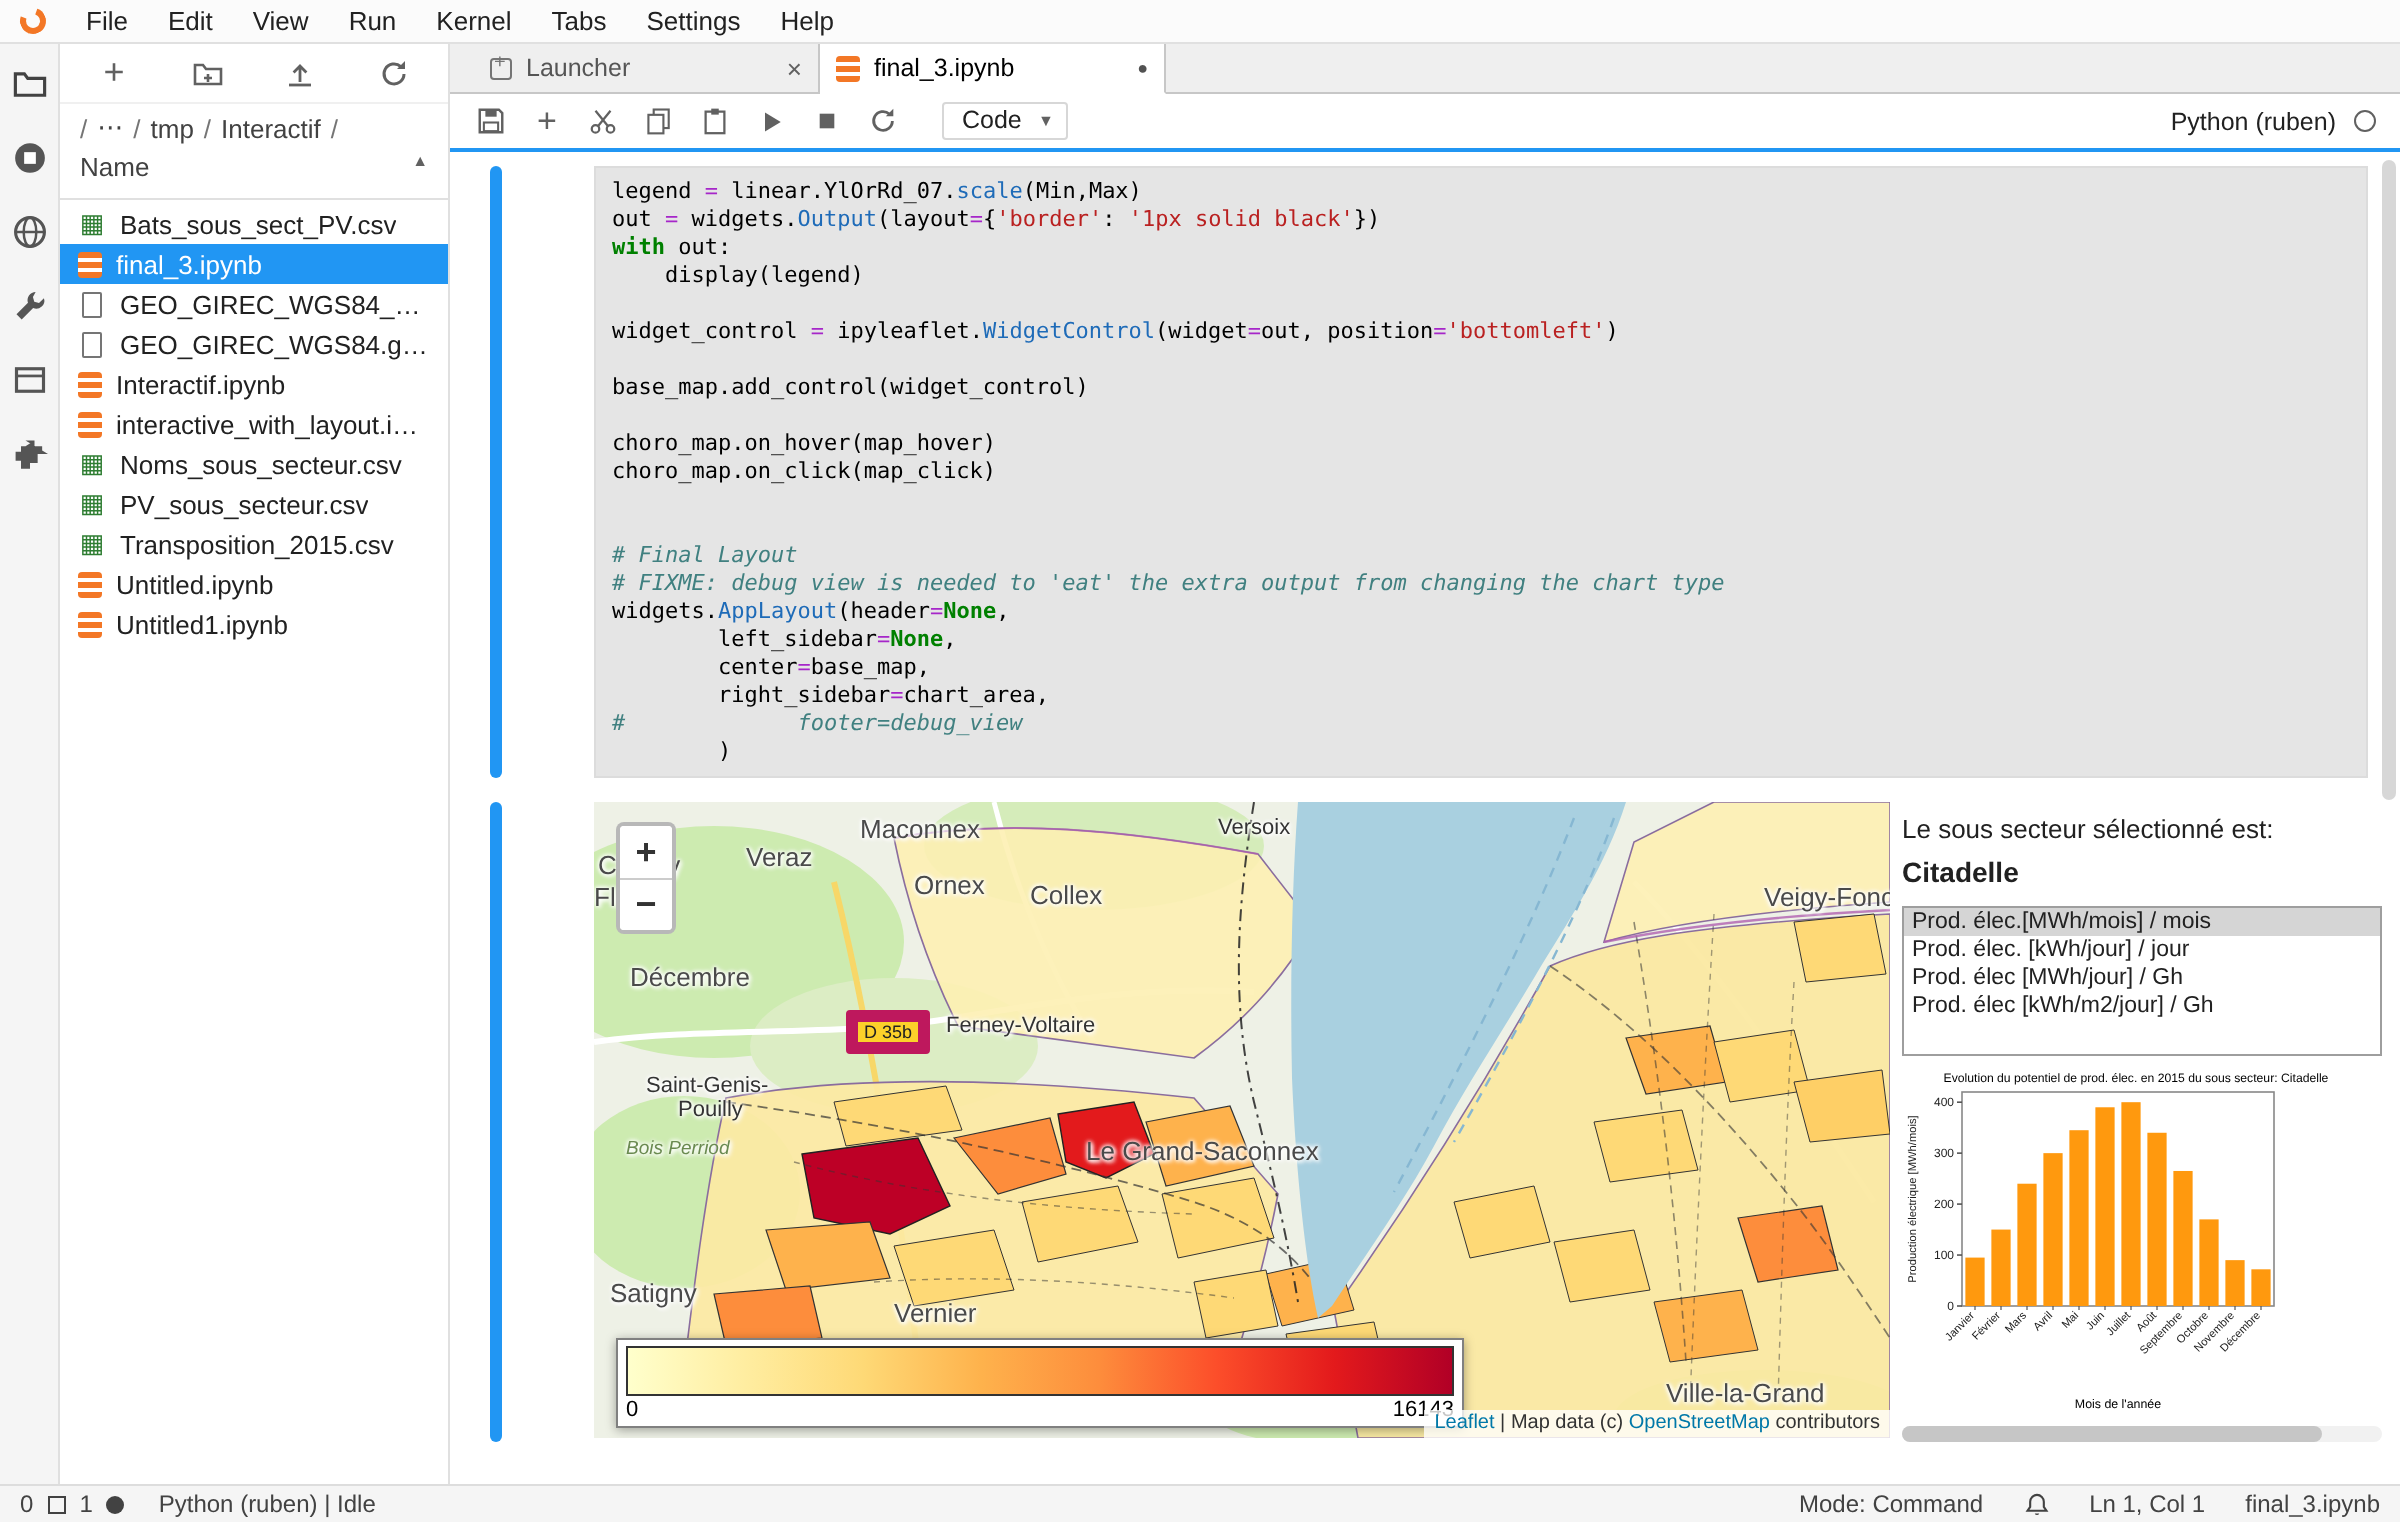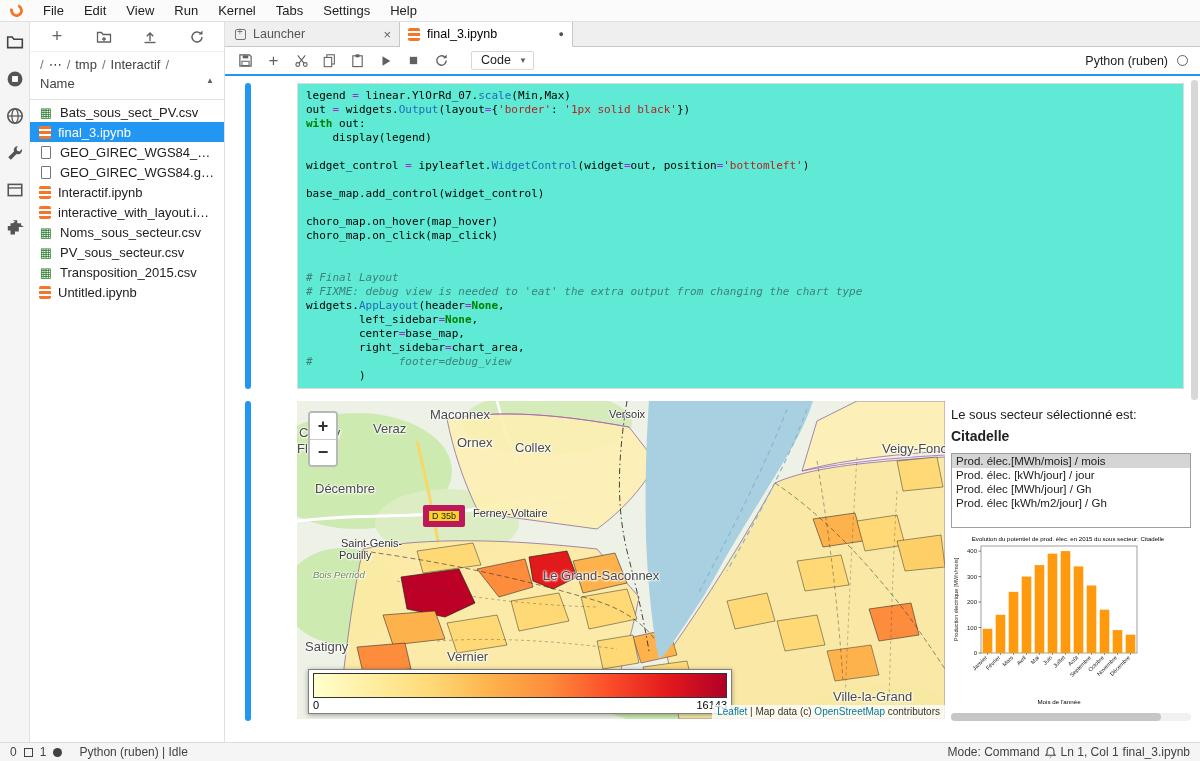"Launcher" .tabbar { padding-left: 2px -> 12px }
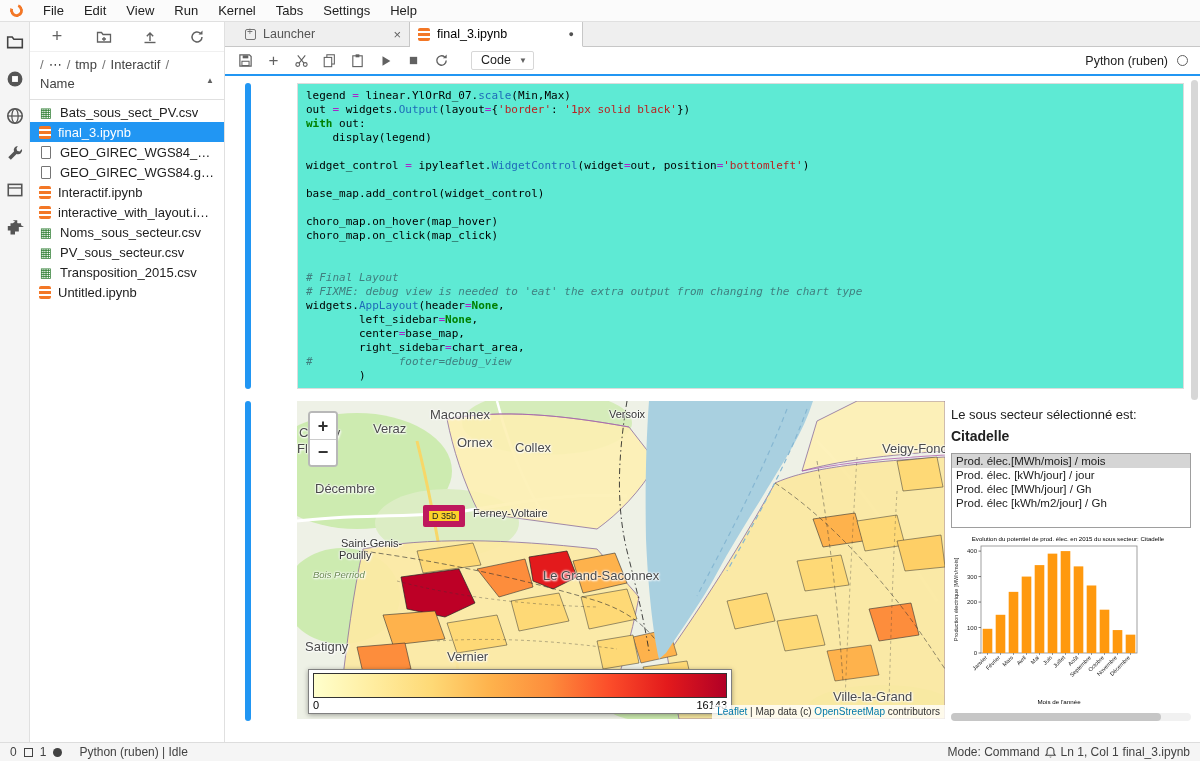"legend = linear.YlOrRd_07.scale(Min,Max)" .editor { background: #5eead4 -> #e5e5e5 }
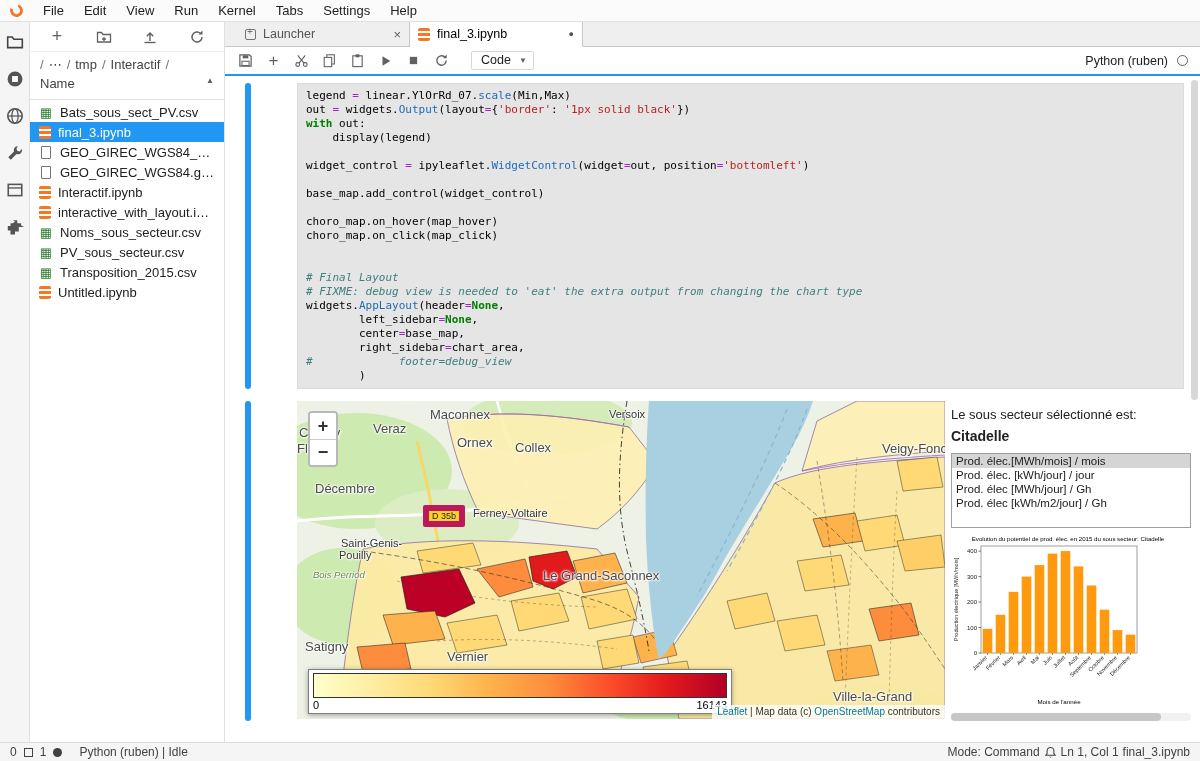"Untitled1.ipynb" div.file-row { html: none -> <div> <span></span> <span>Untitled1.ipynb</span> </div> }
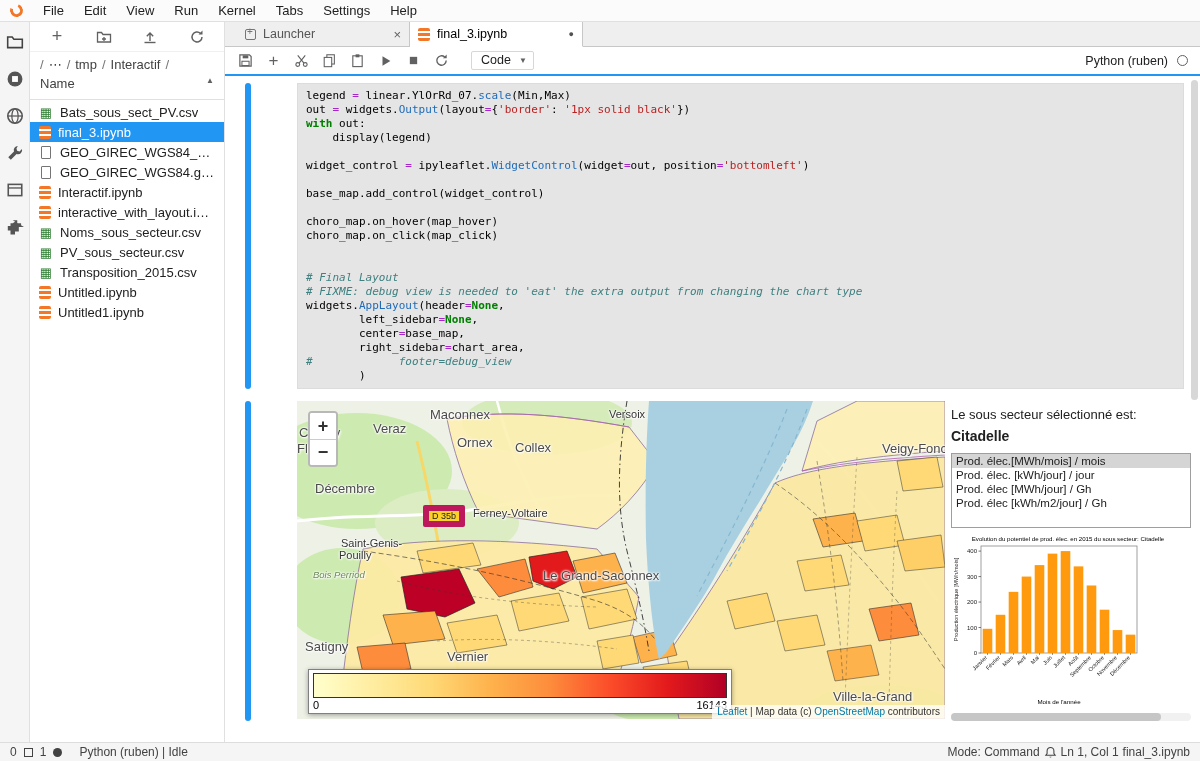"Saint-Genis-" div.map-label { margin-left: 18px -> none }
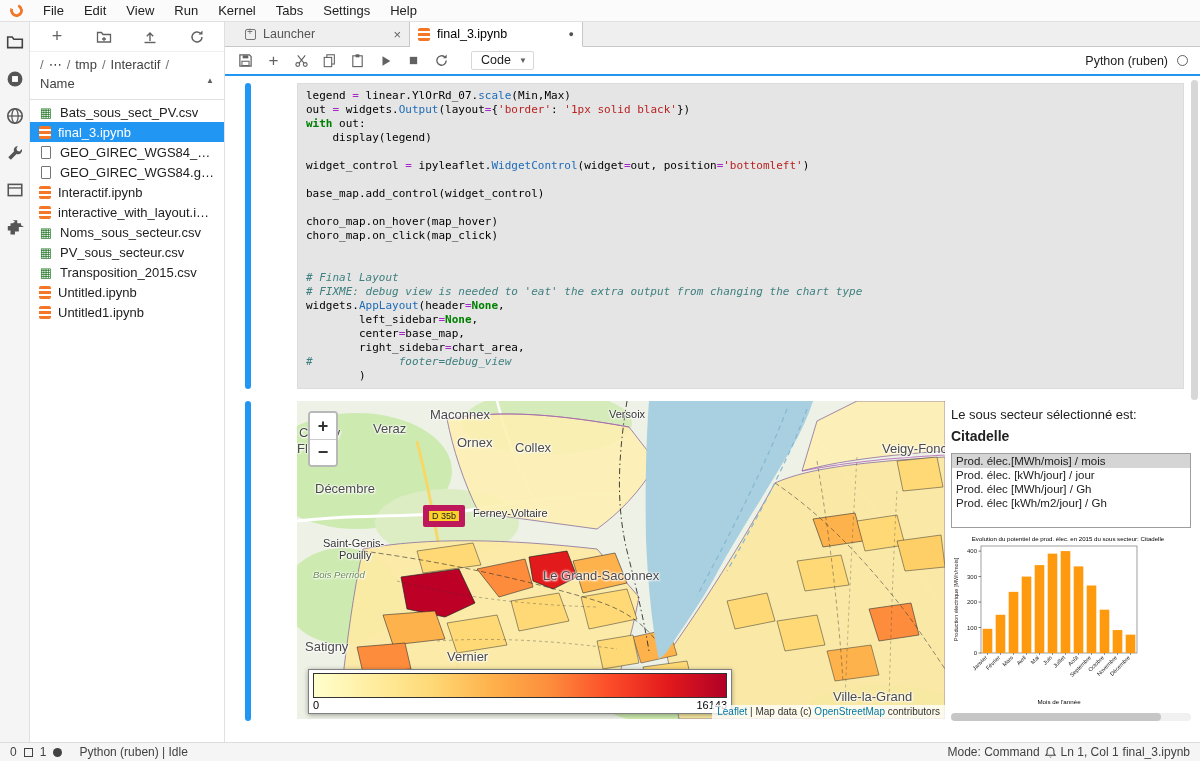"Mode: Command" .sb-right { gap: 4px -> 20px }
